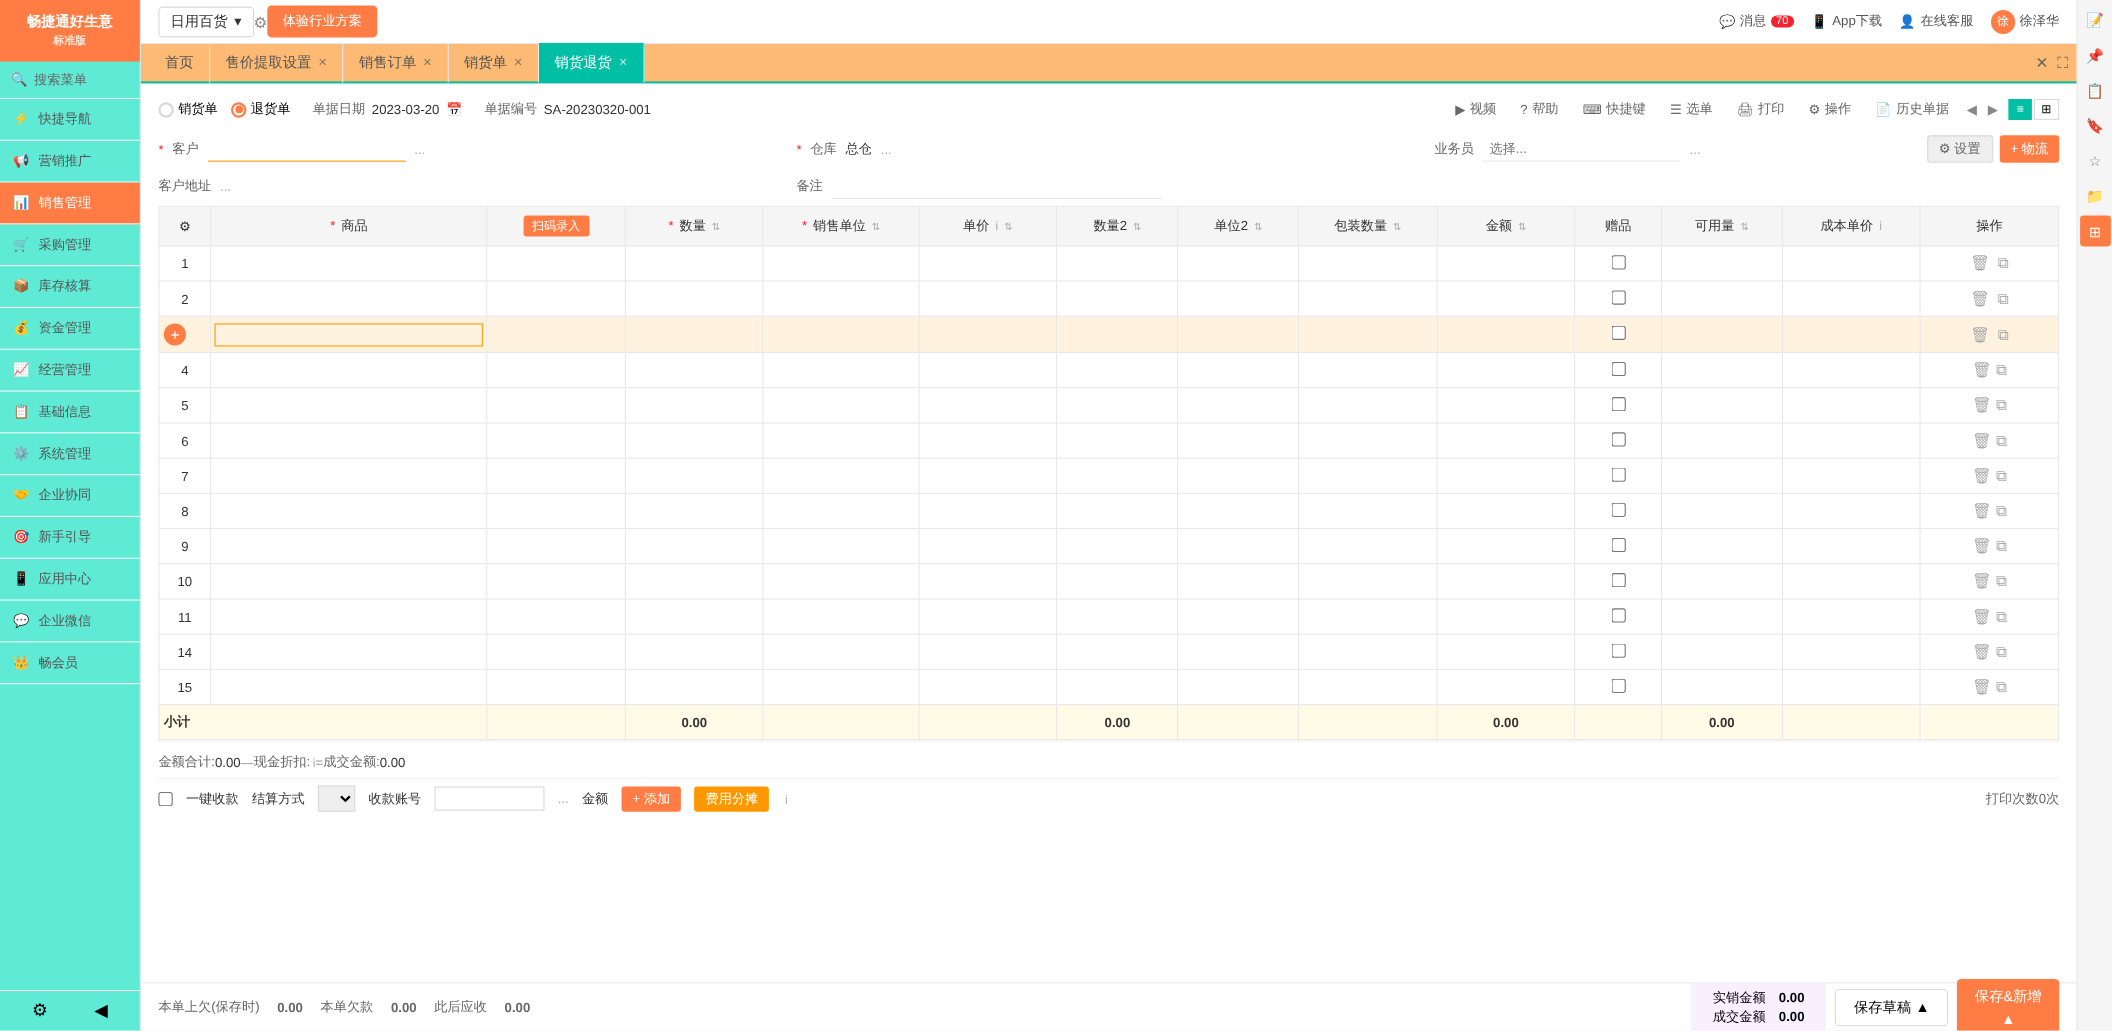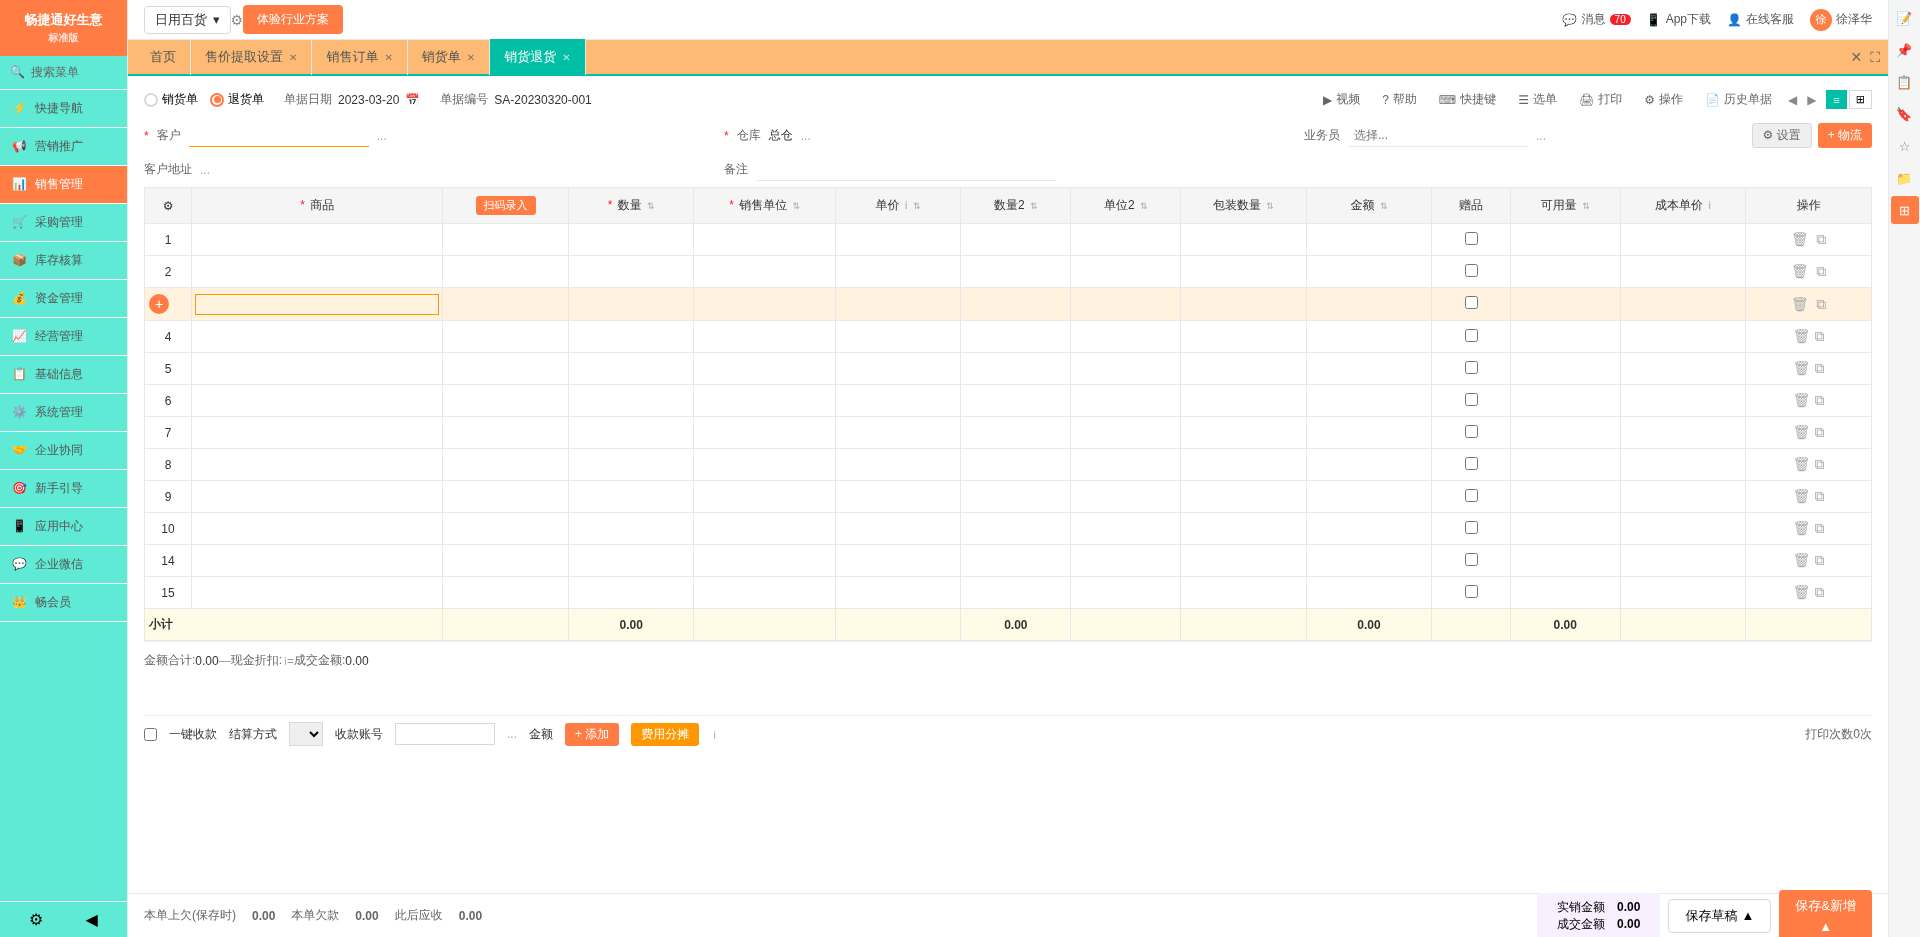"11" tr { html: none -> <tr> <td>11</td> <td></td> <td></td> <td></td> <td></td> <td></td> <td></td> <td></td> <td></td> <td></td> <td><input></td> <td></td> <td></td> <td><span>🗑</span><span>⧉</span></td> </tr> }
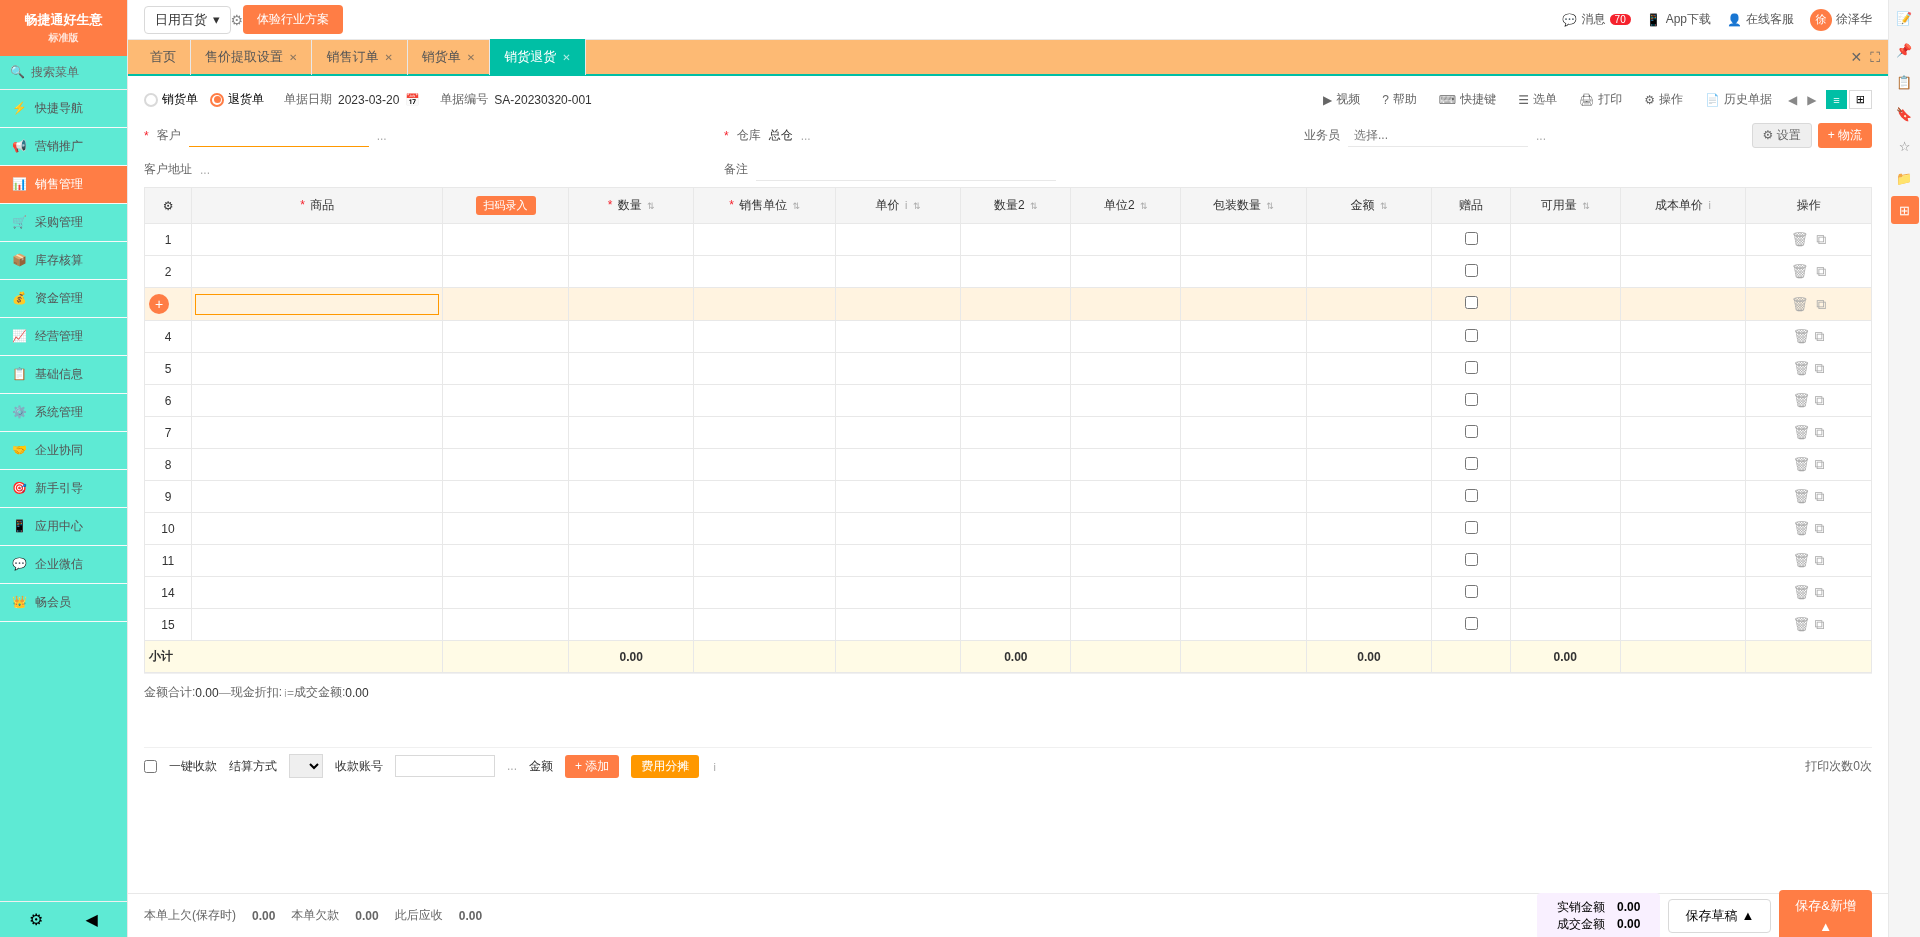"一键收款" .payment-row { margin-top: 40px -> none }
